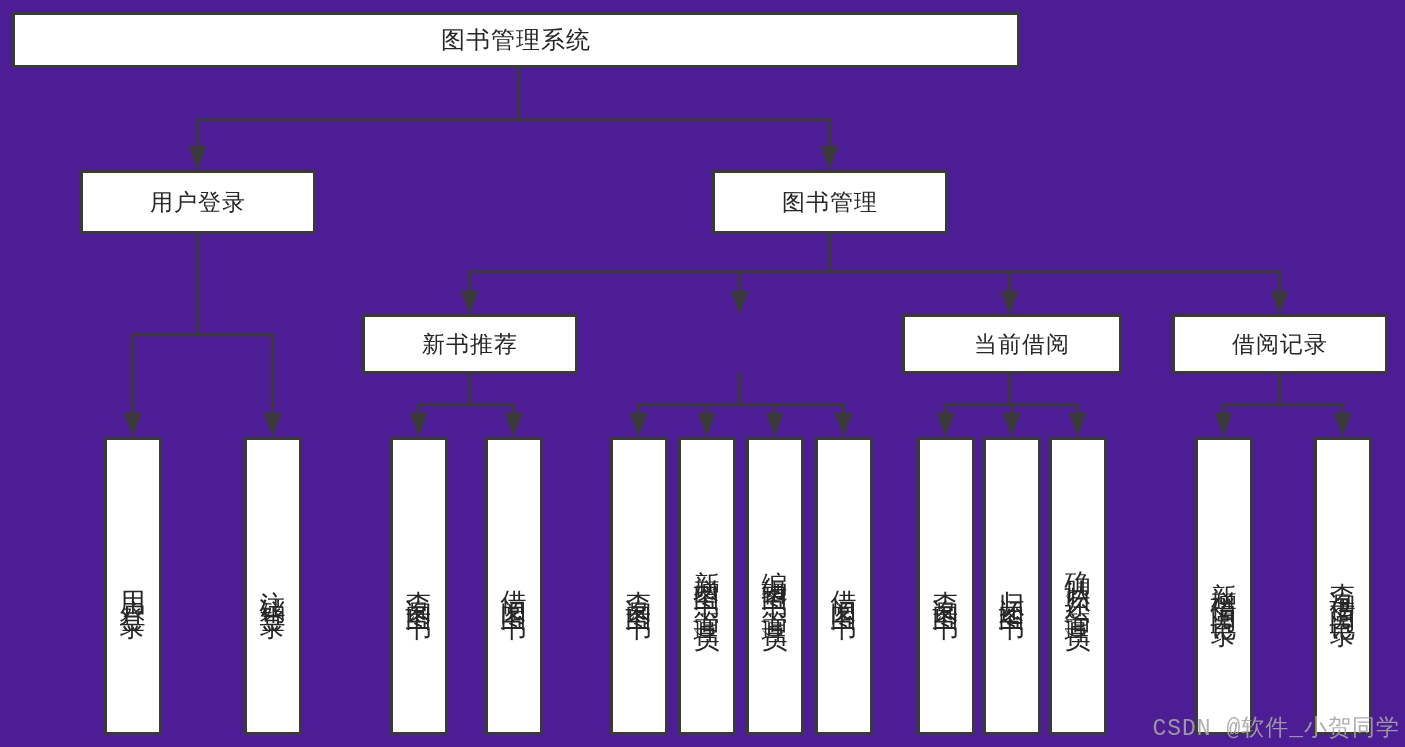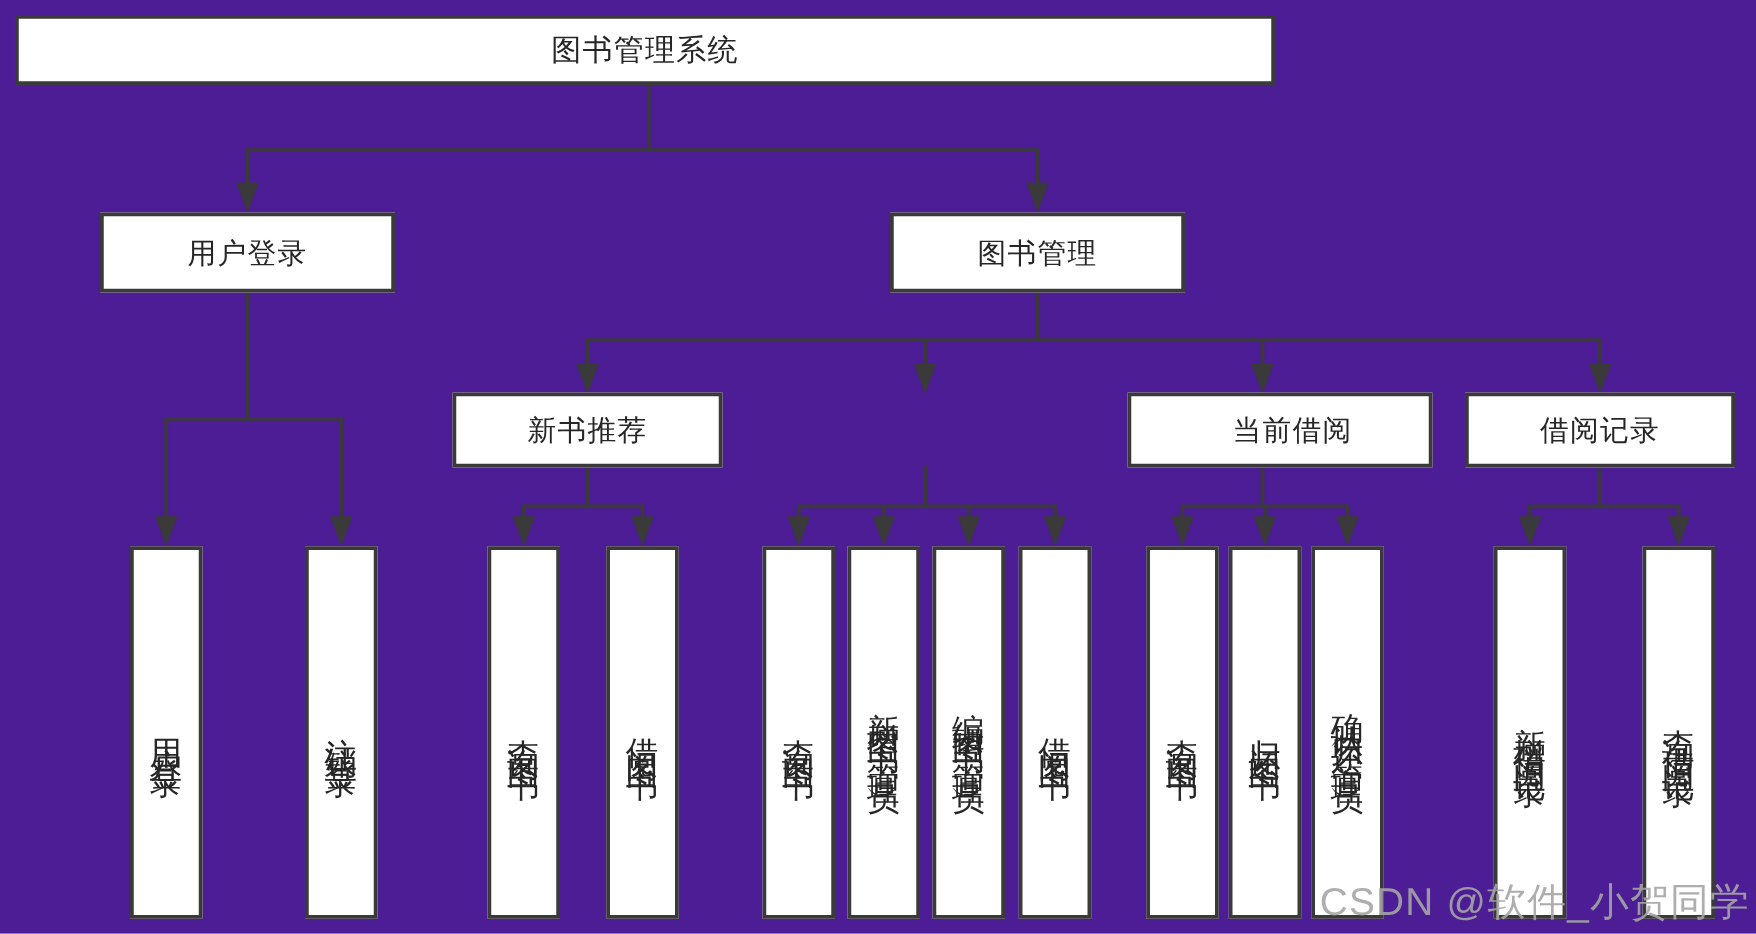"当前借阅" div.box { width: 244px -> 220px }
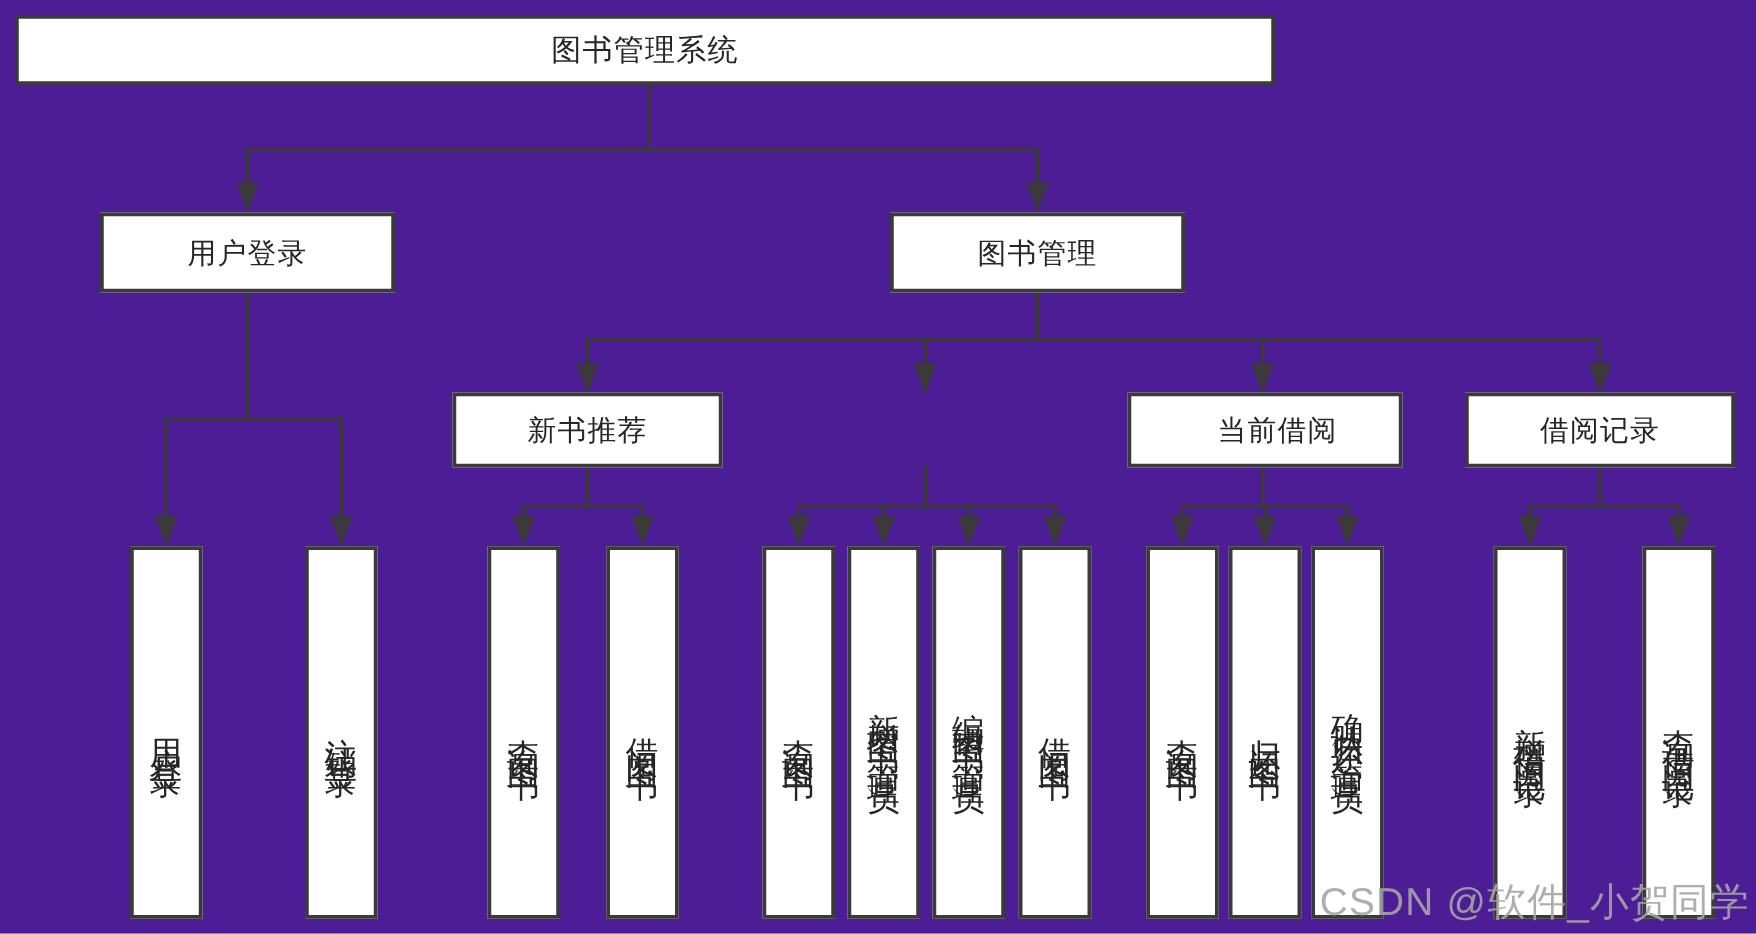"CSDN @软件_小贺同学" .watermark { font-family: none -> Liberation Mono, monospace; font-size: 31px -> 23px }
